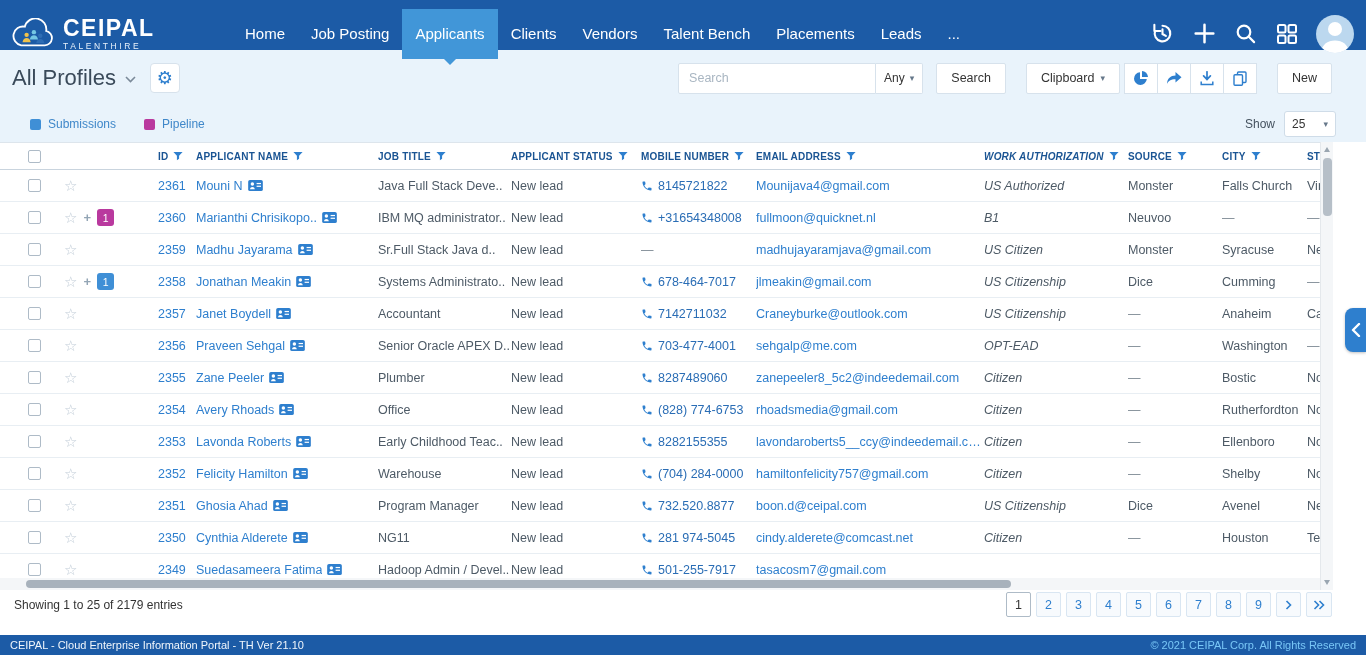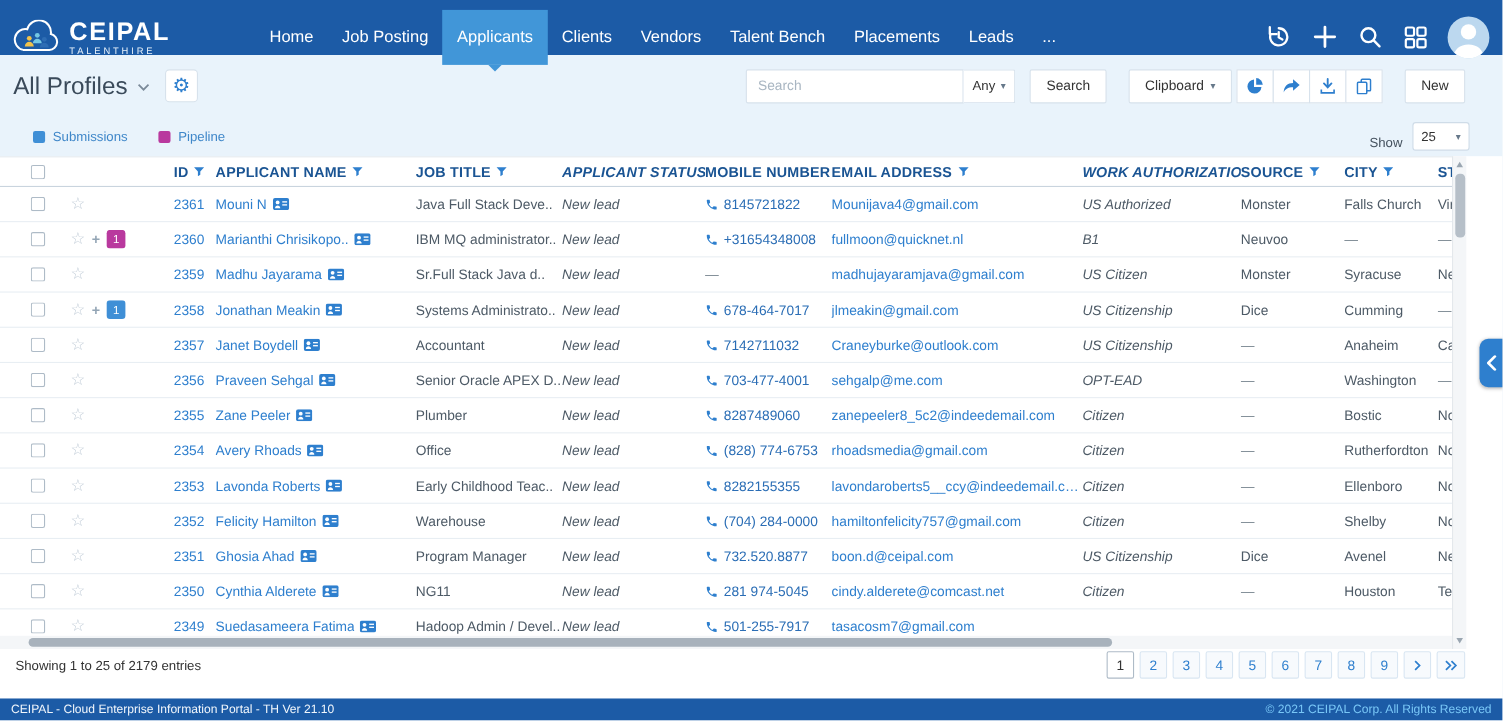"Show" .show-group { align-items: flex-end -> center }
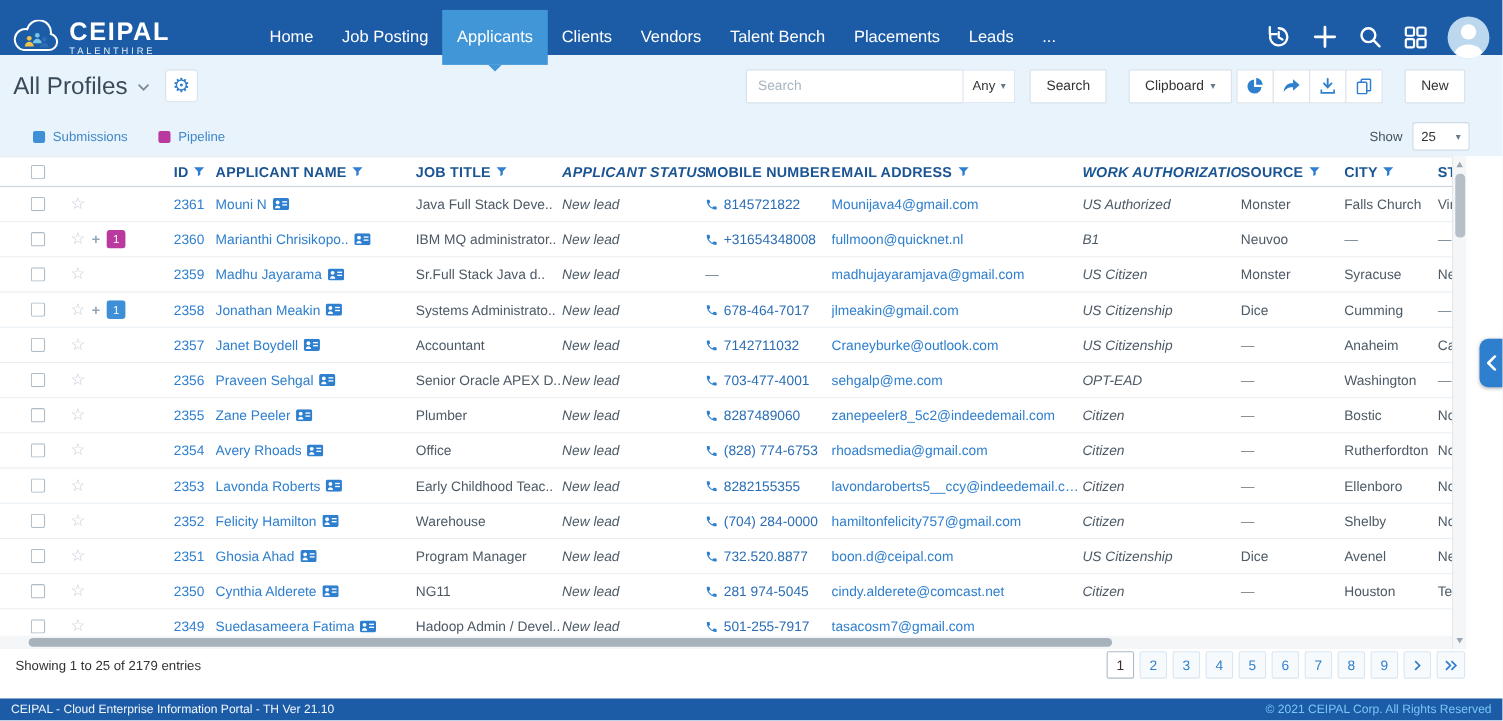"ID" .th { font-size: 13px -> 10px }
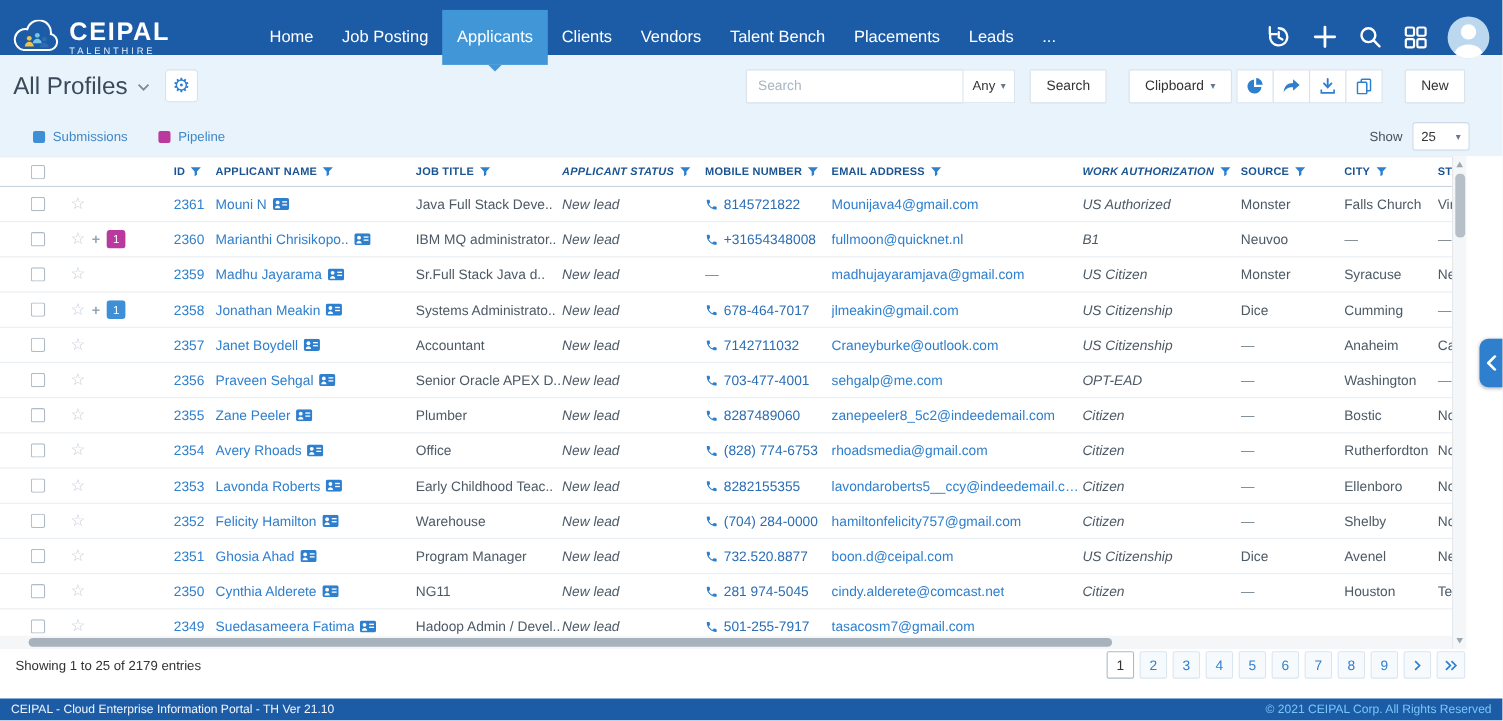"APPLICANT STATUS" .col-status { font-style: italic -> none }
